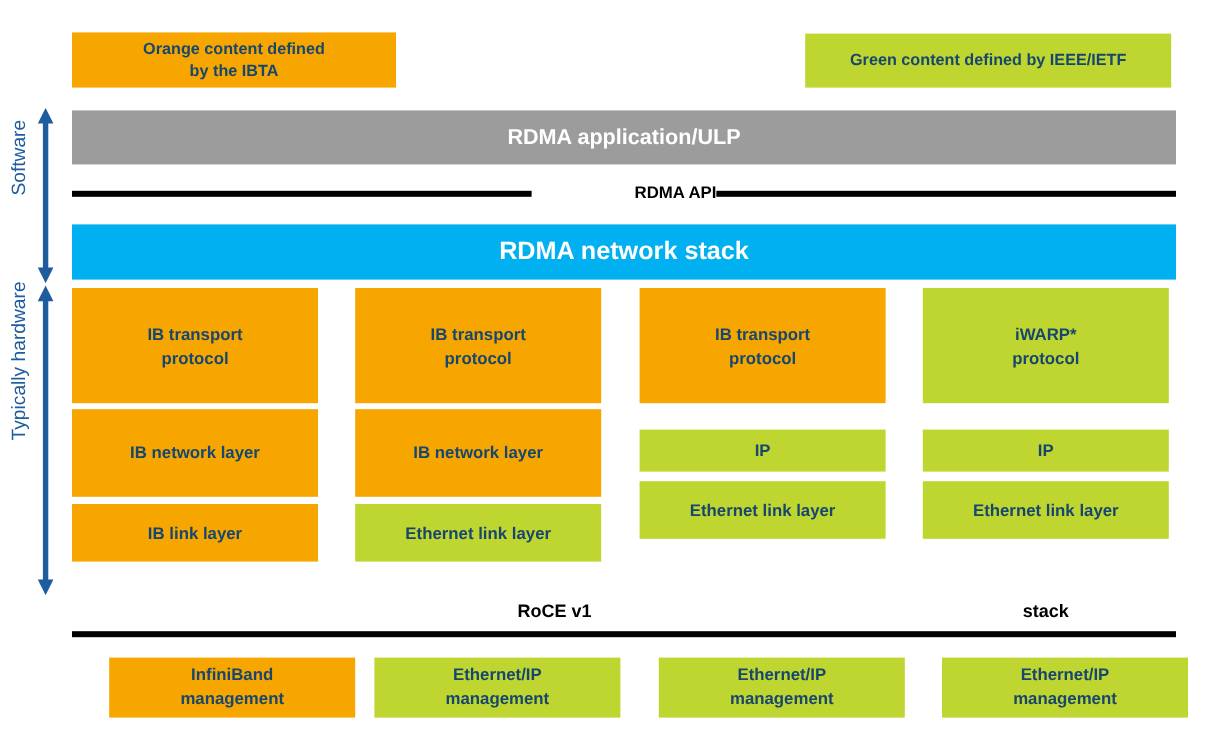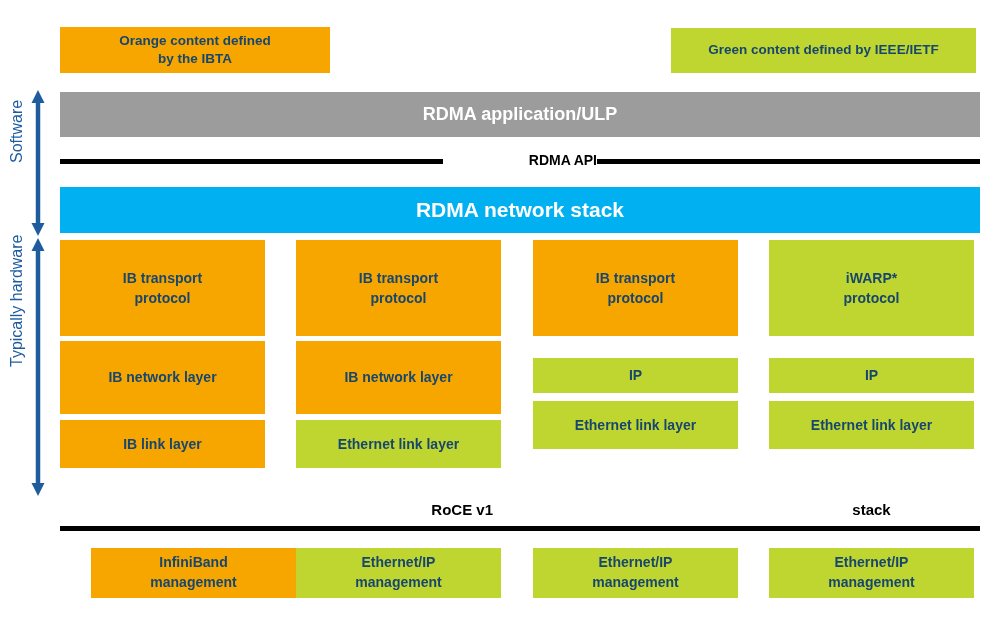"Ethernet/IP" .mgmt.green { margin-left: none -> 16px }
